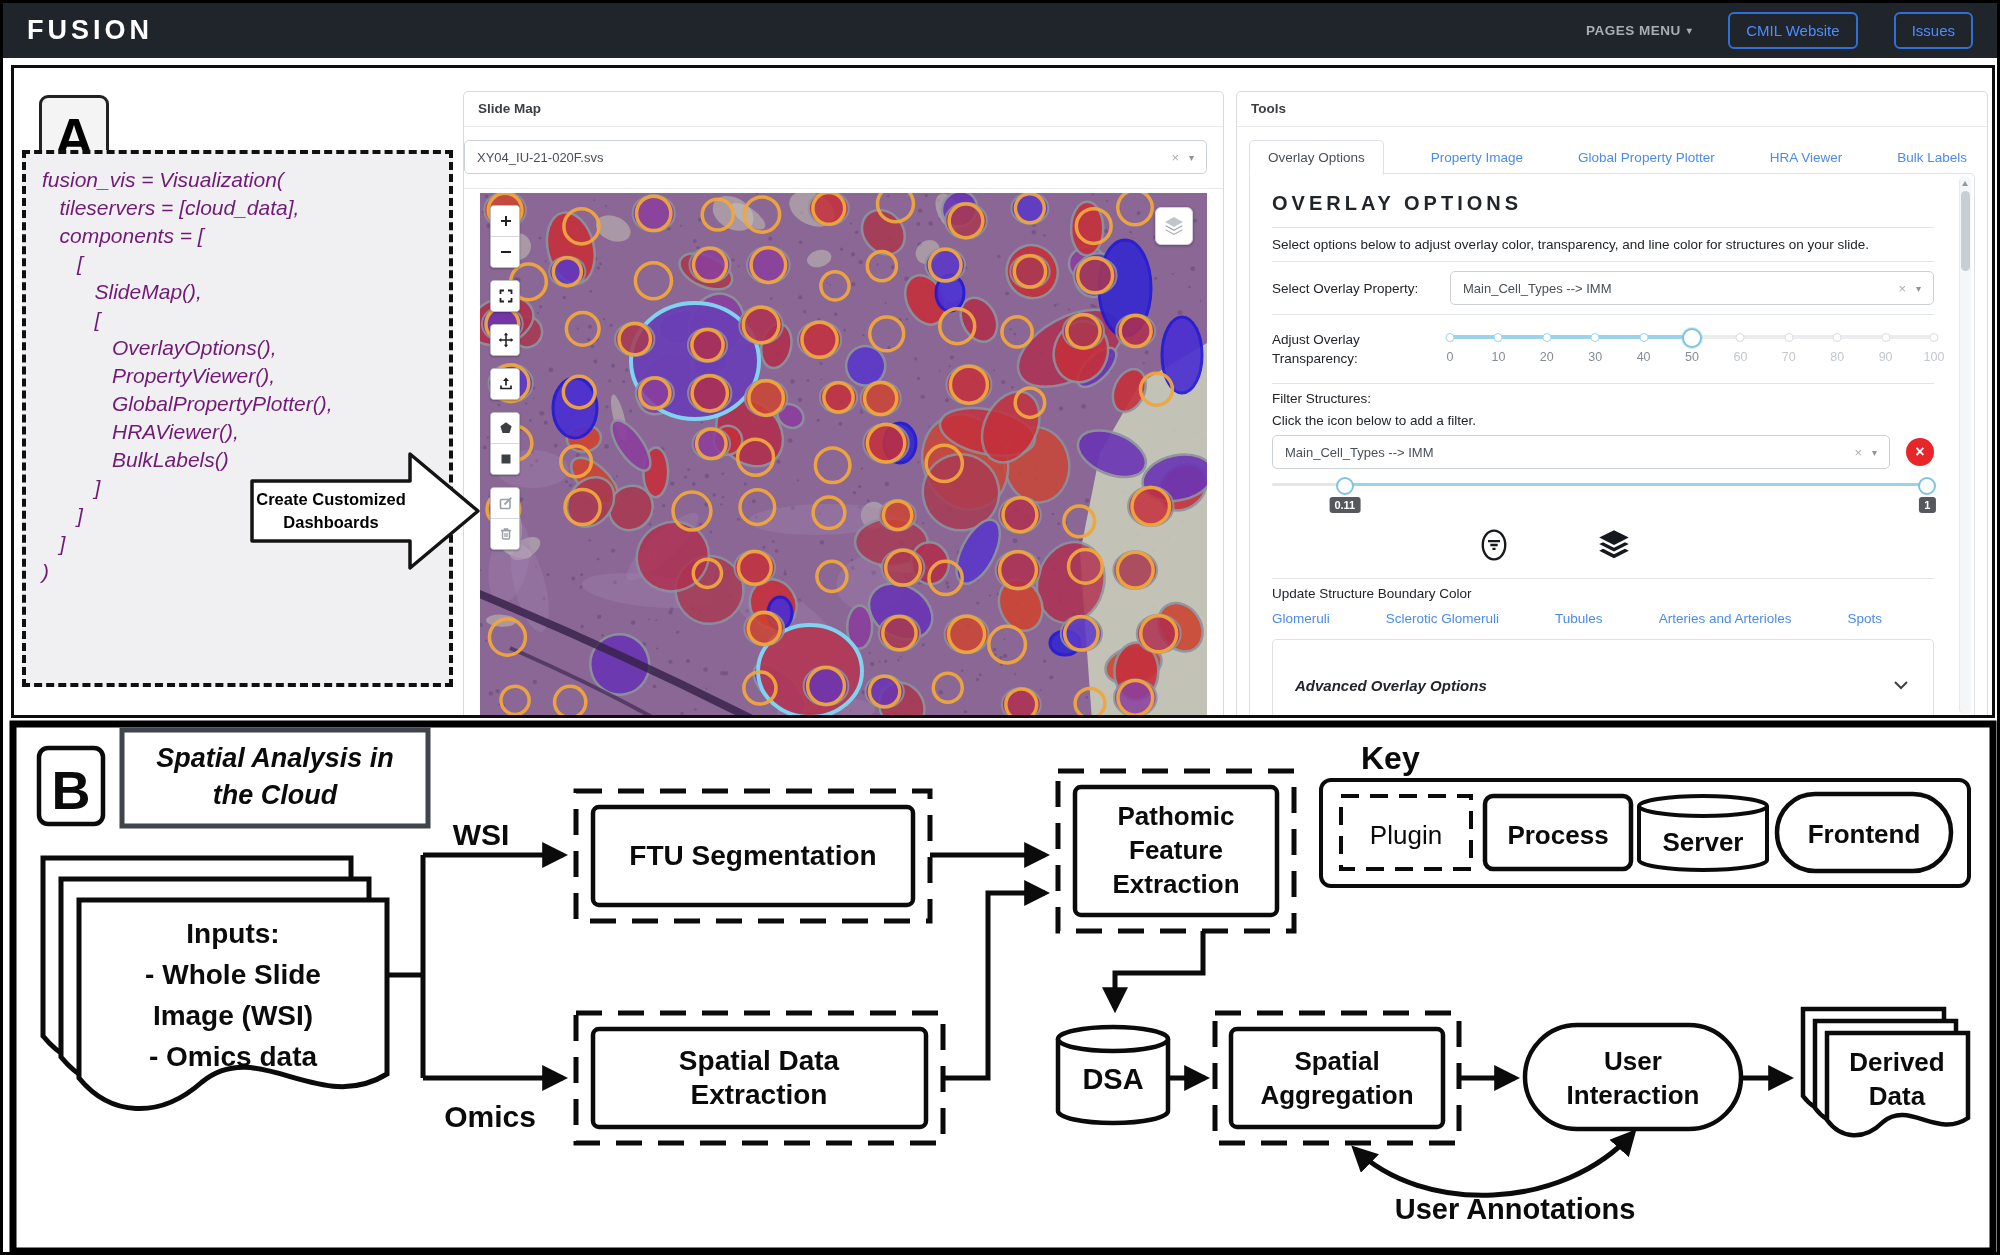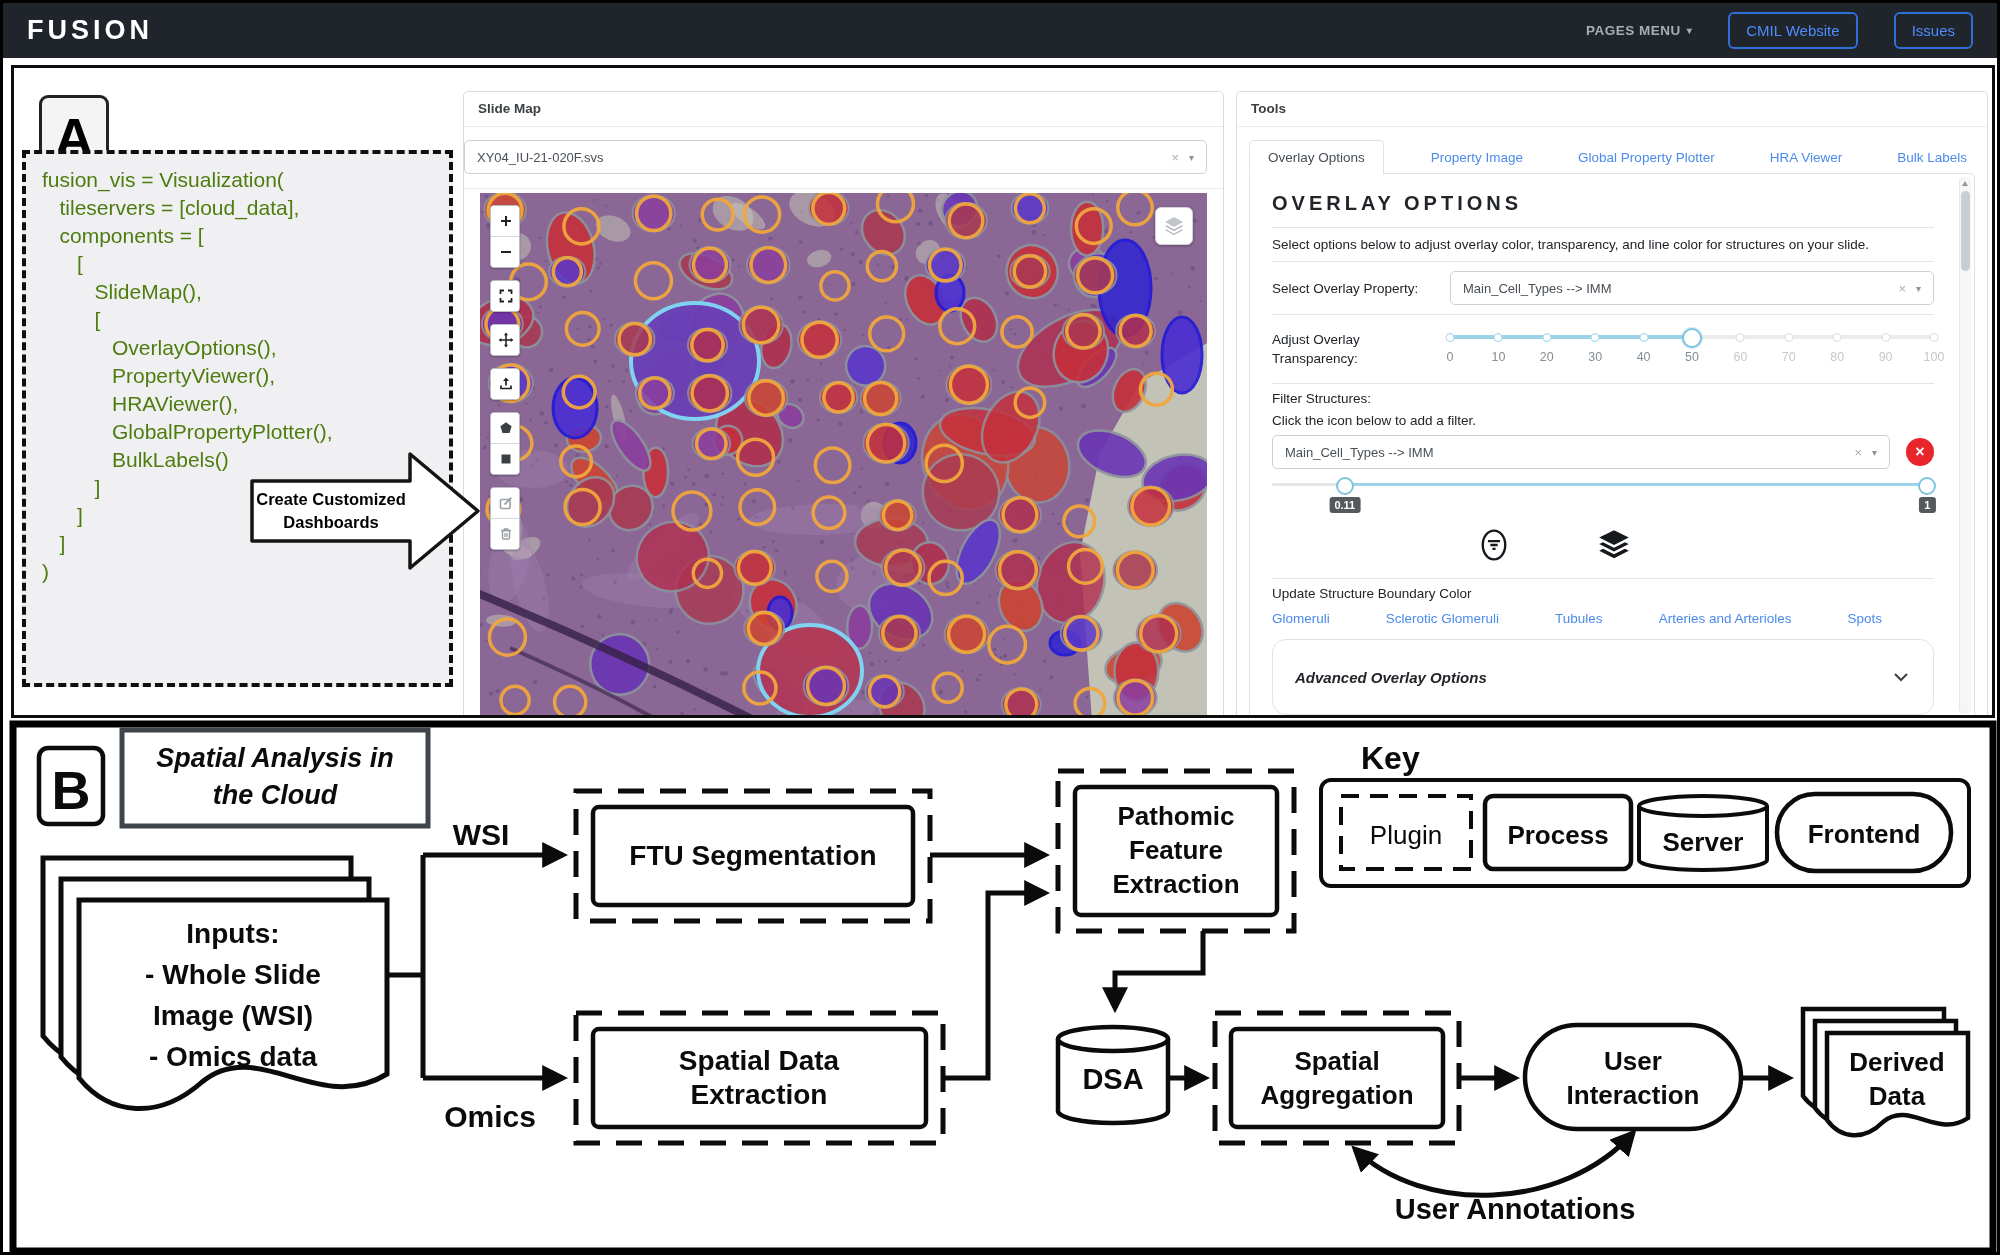"fusion_vis = Visualization(" .code-line { color: #4d7c0f -> #701a75; font-style: none -> italic }
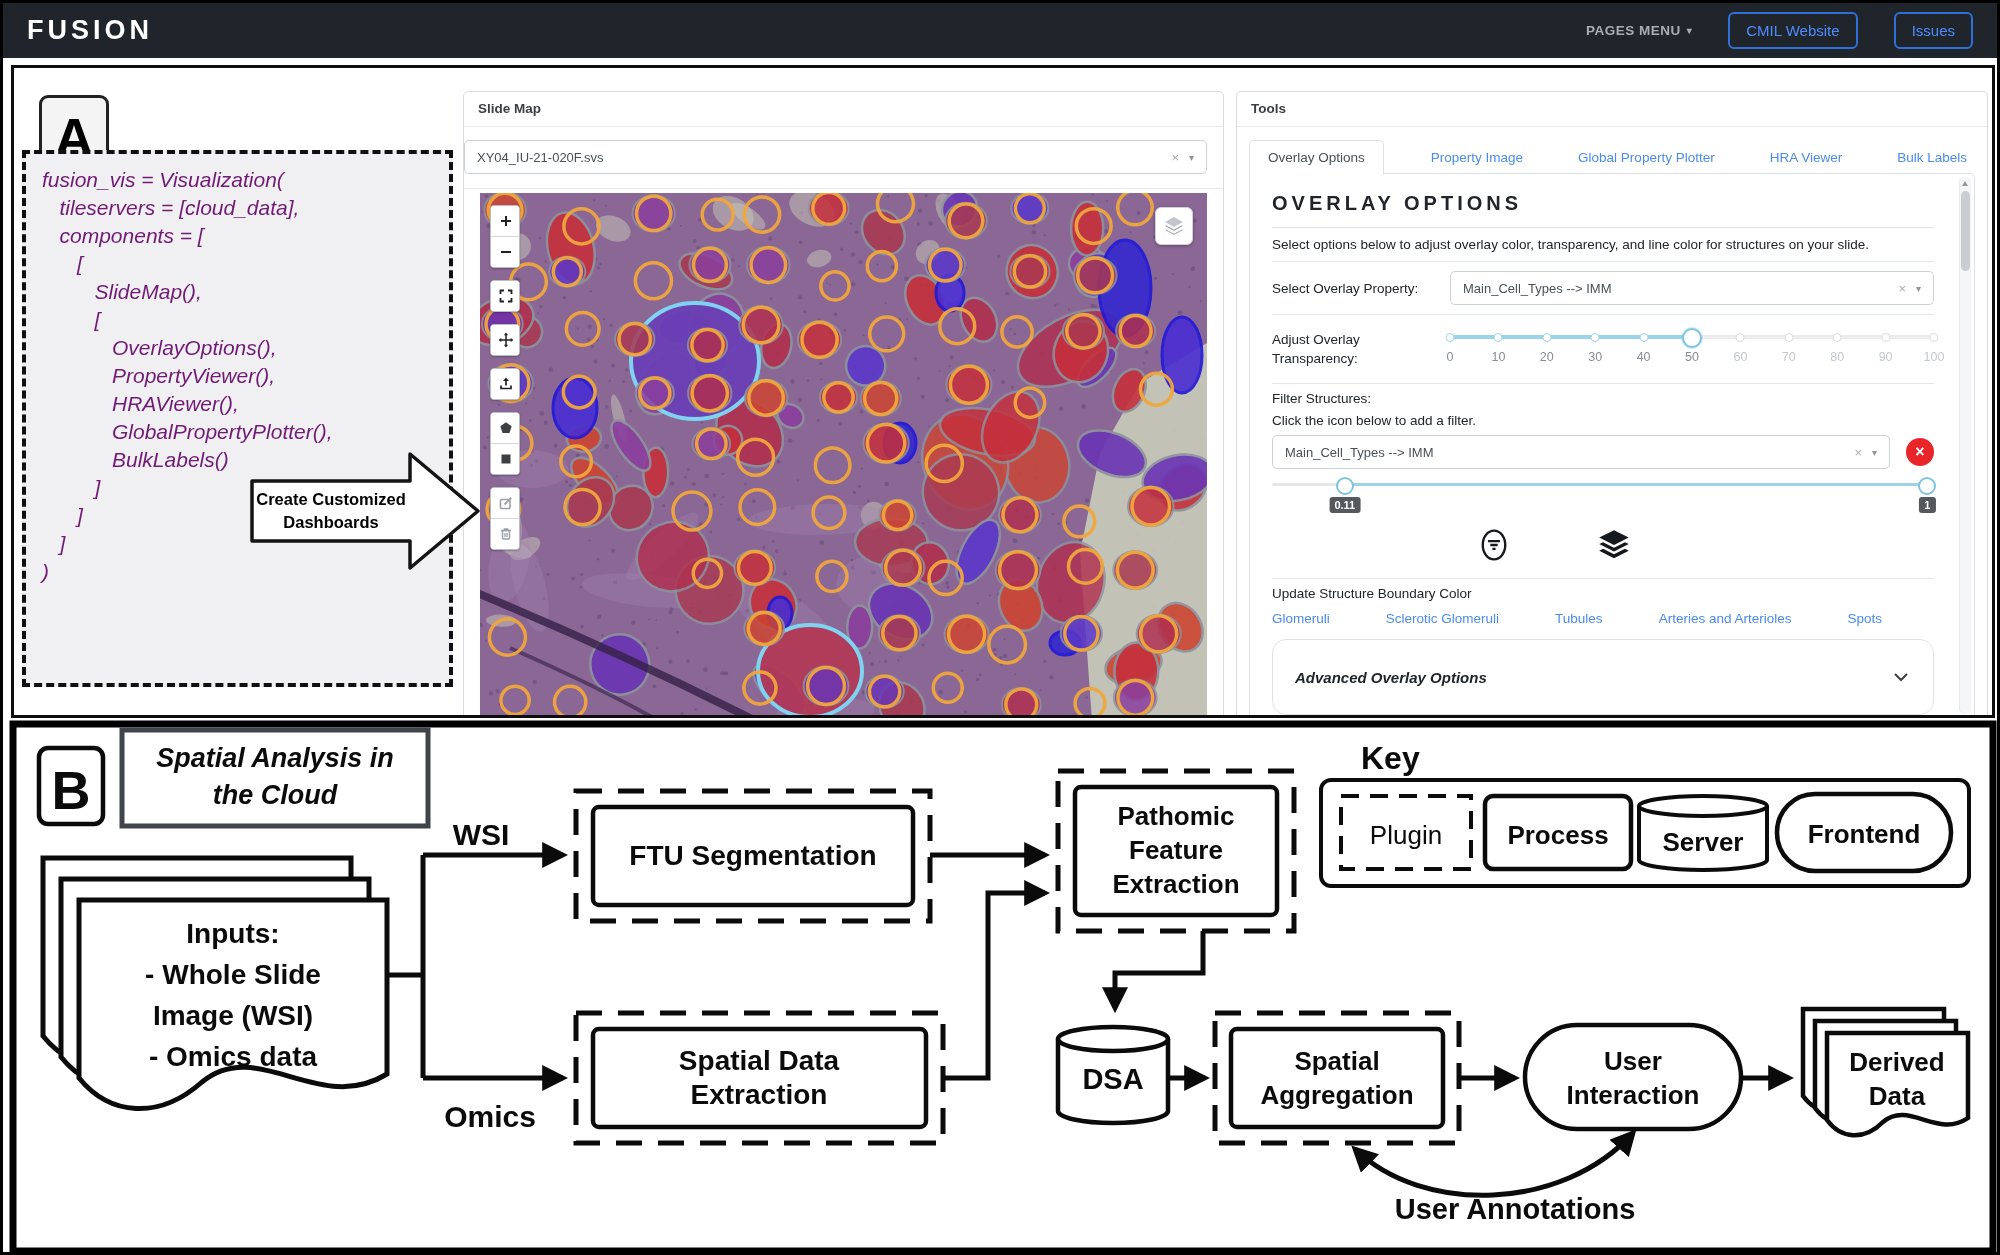"HRAViewer()," div.code-line { order: before "GlobalPropertyPlotter()," -> after "GlobalPropertyPlotter()," }
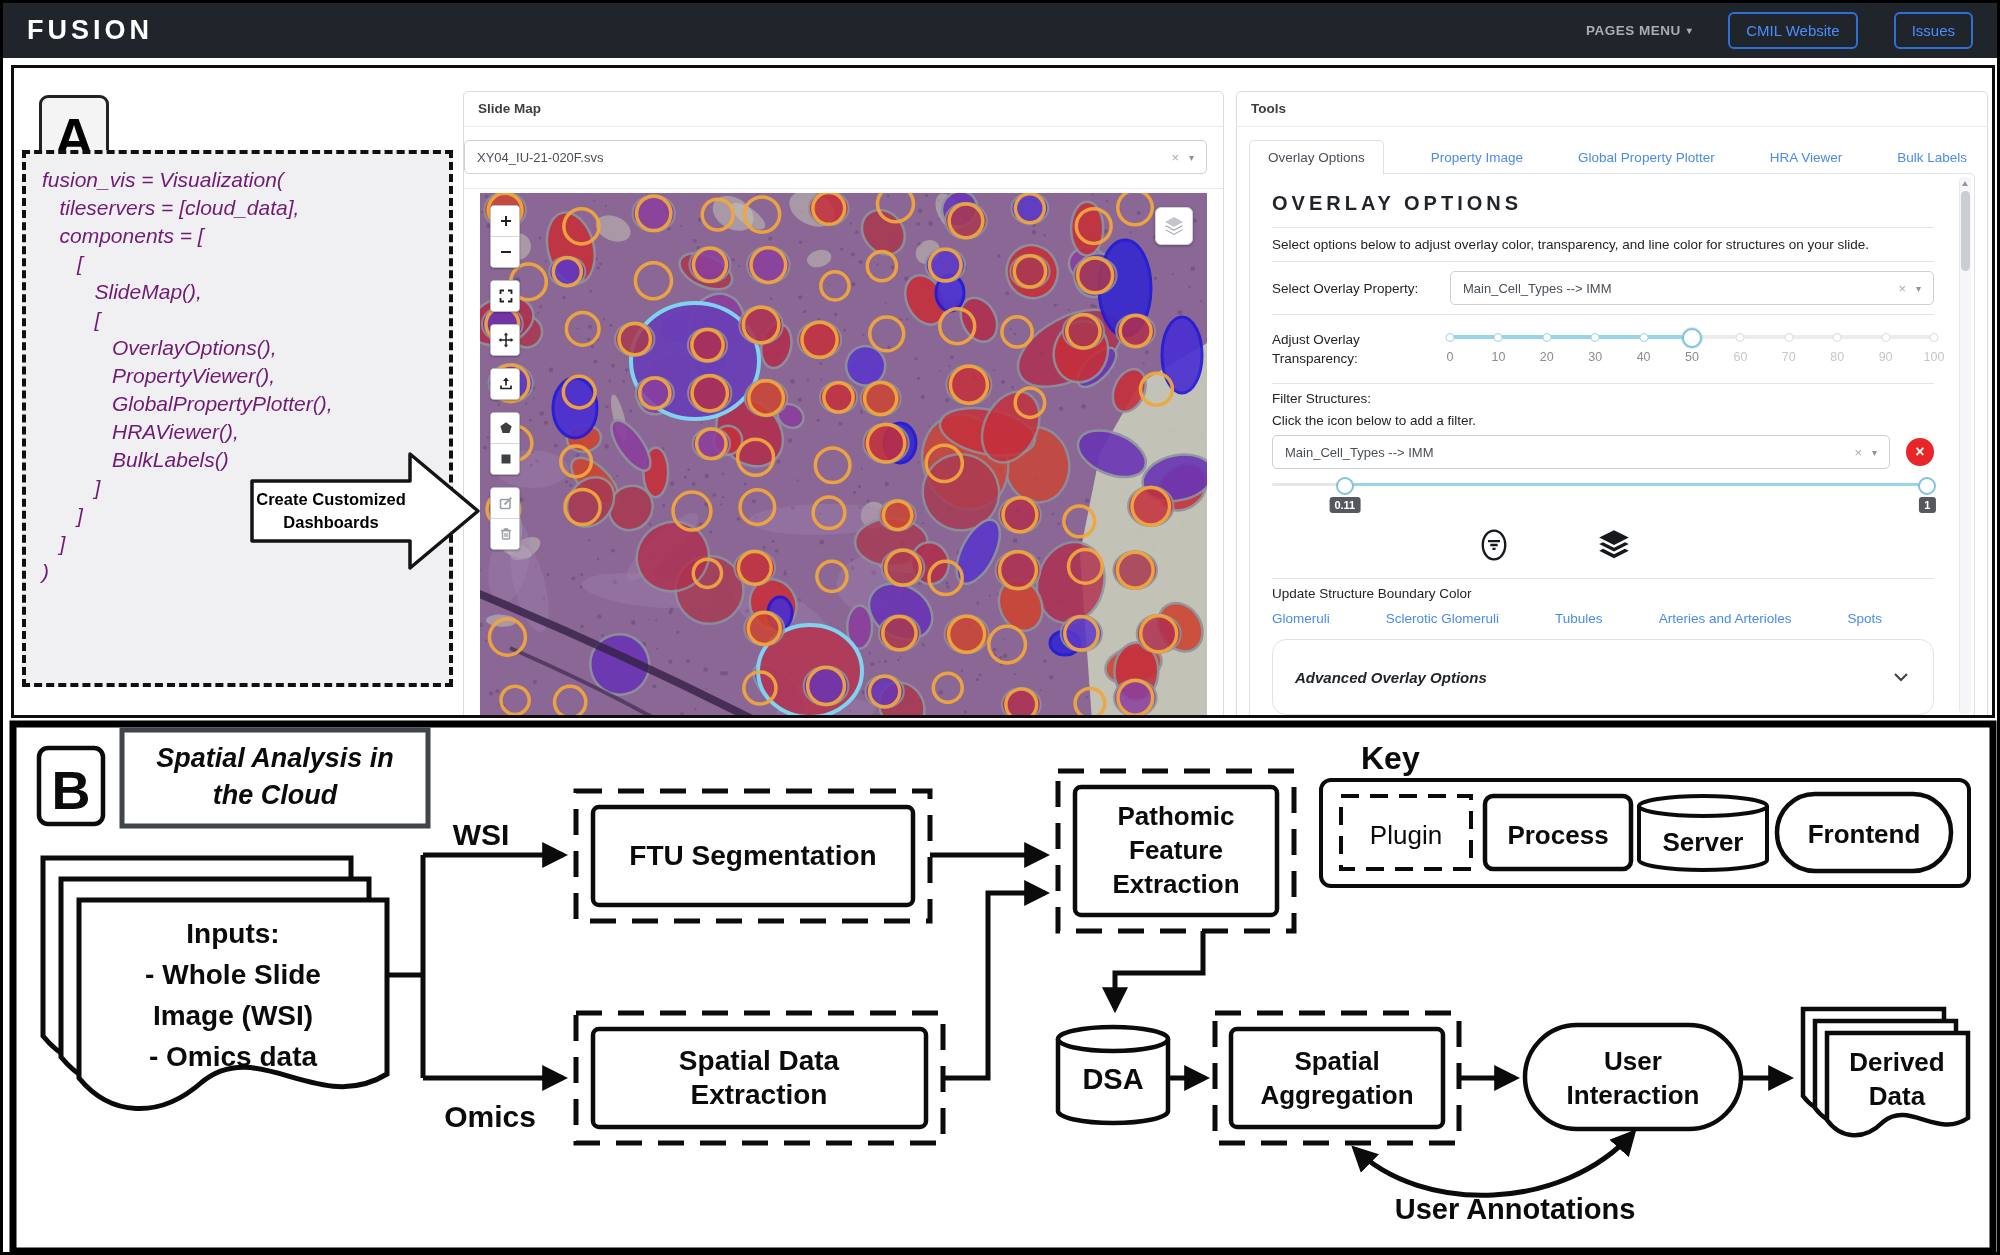"Advanced Overlay Options" #advanced { border-radius: 14px -> 4px; padding: 4px 22px -> 12px 22px }
